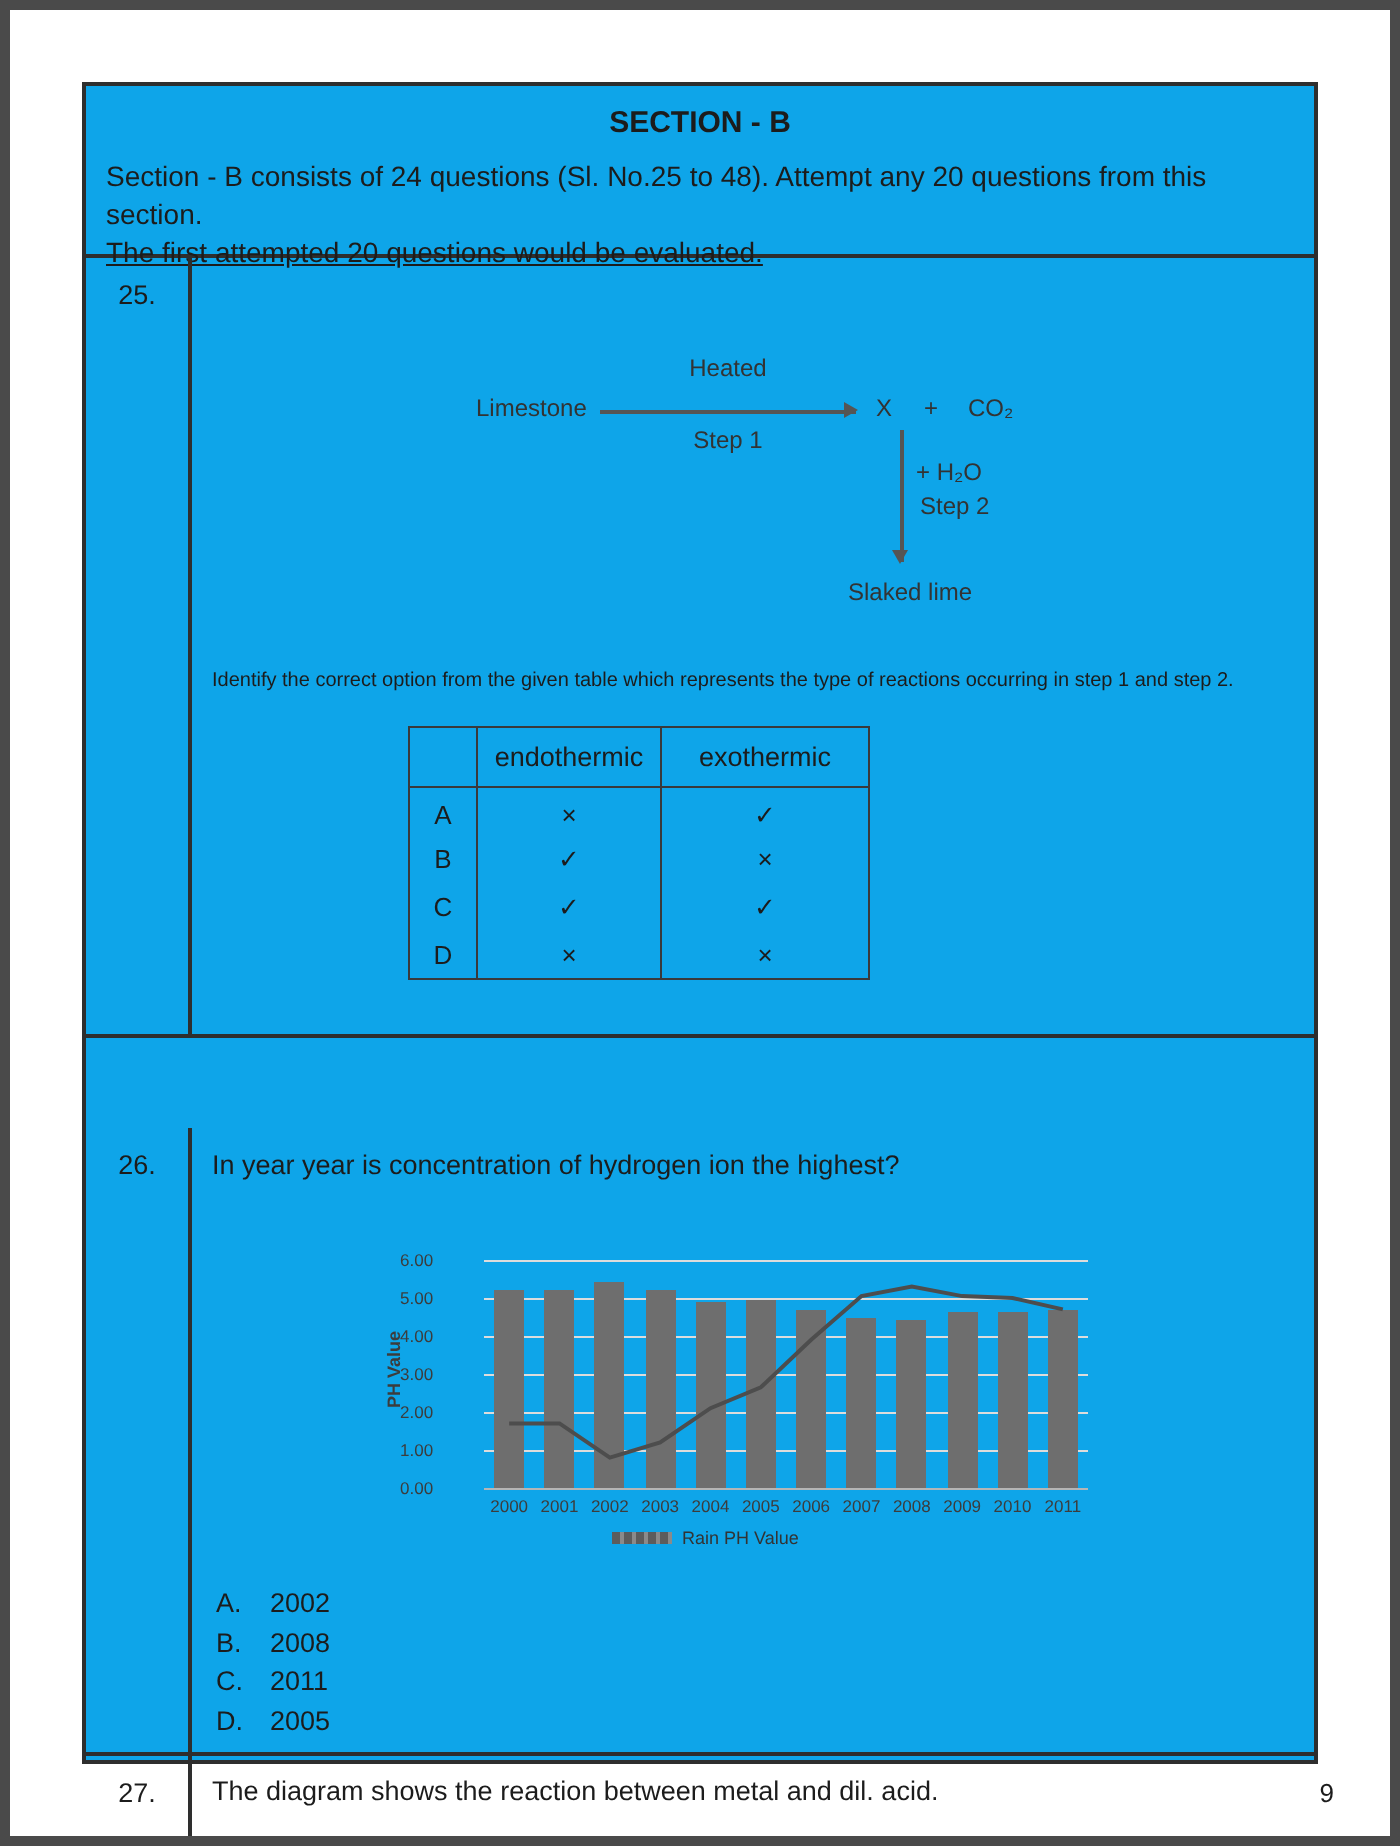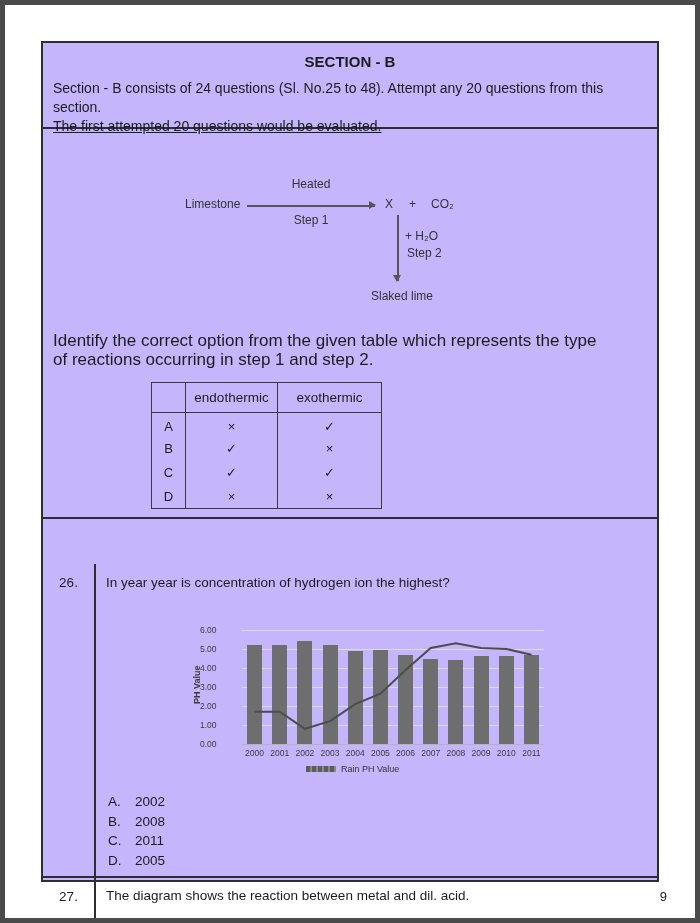"SECTION - B" .sheet { background: #c4b5fd -> #0ea5e9 }
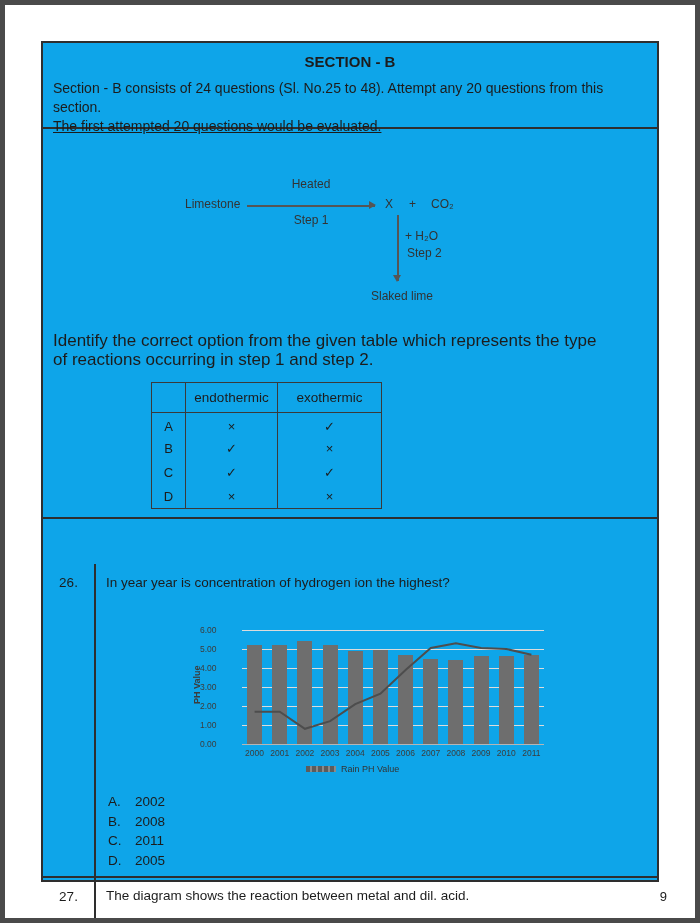"25." div.qnum { html: none -> <div>25.</div> }
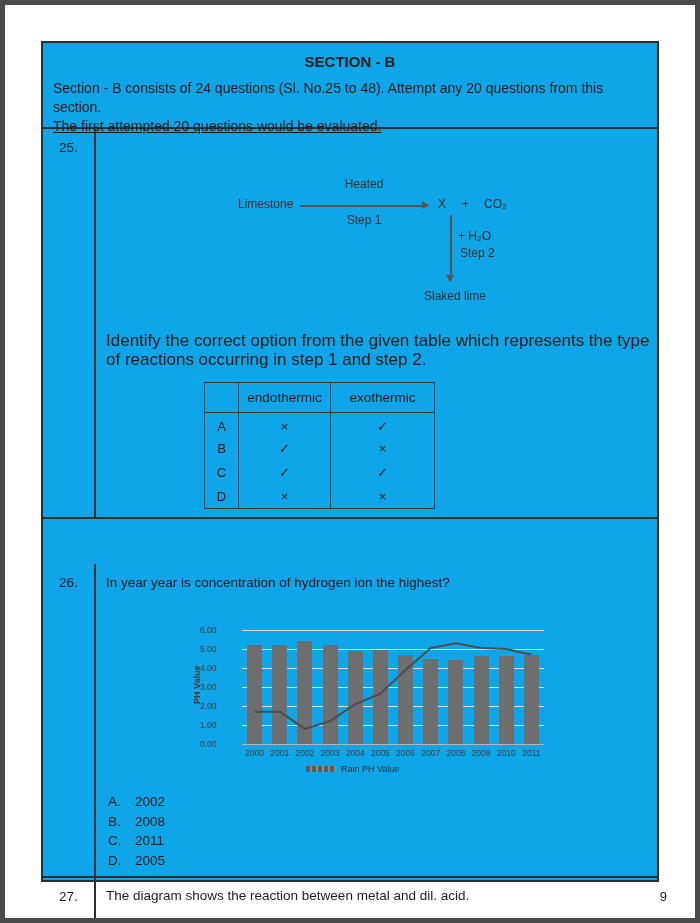"Identify the correct option from" .qtext { font-size: 17px -> 10px }
